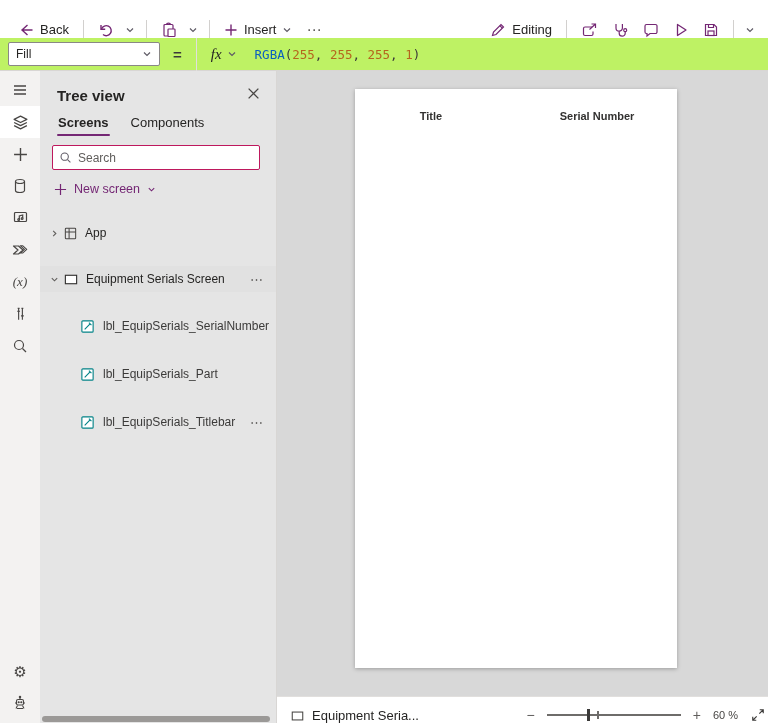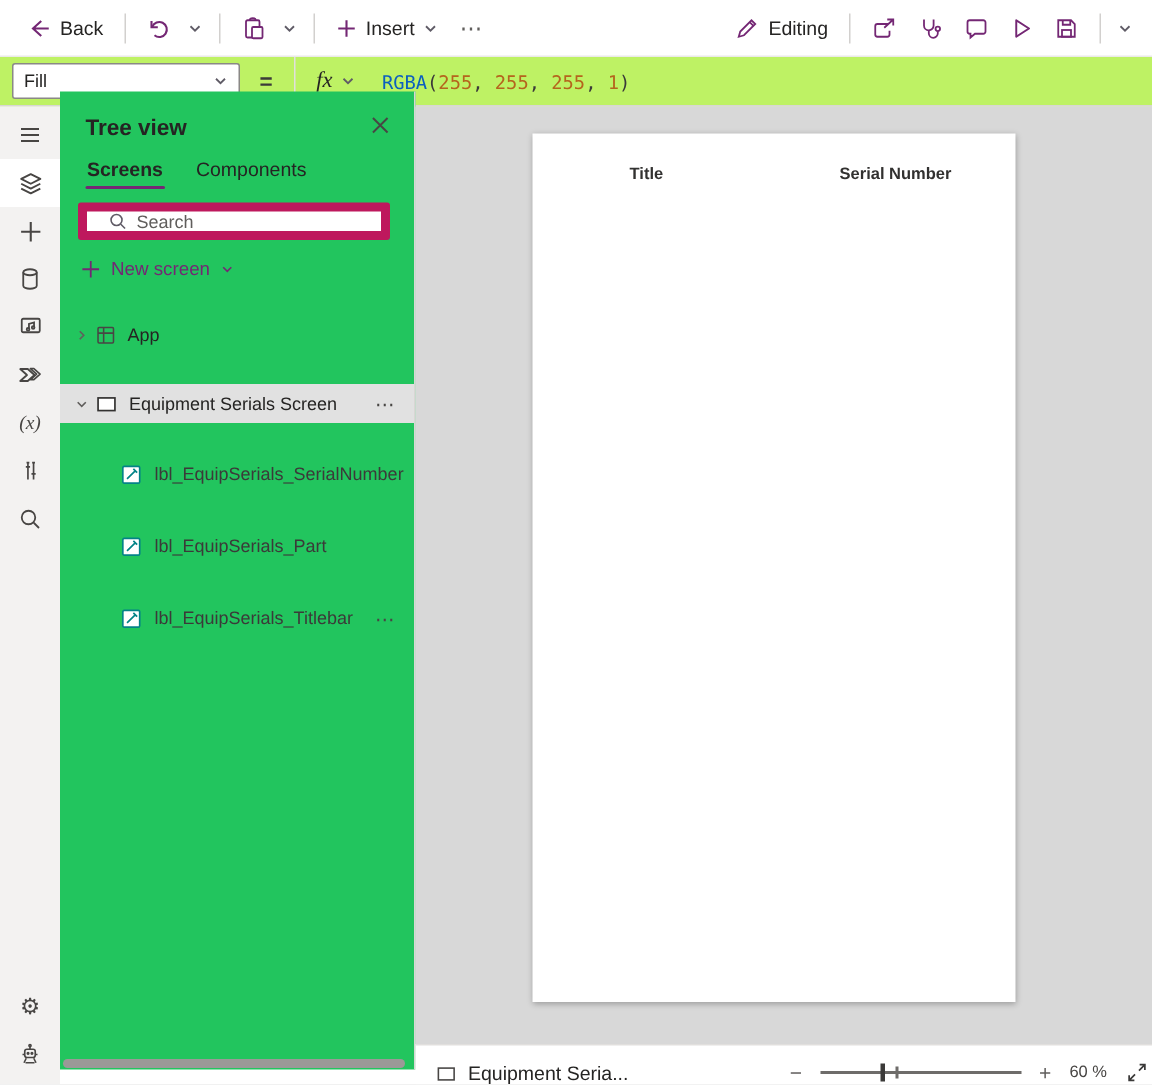"Back" .topbar { top: 0 -> 11px }
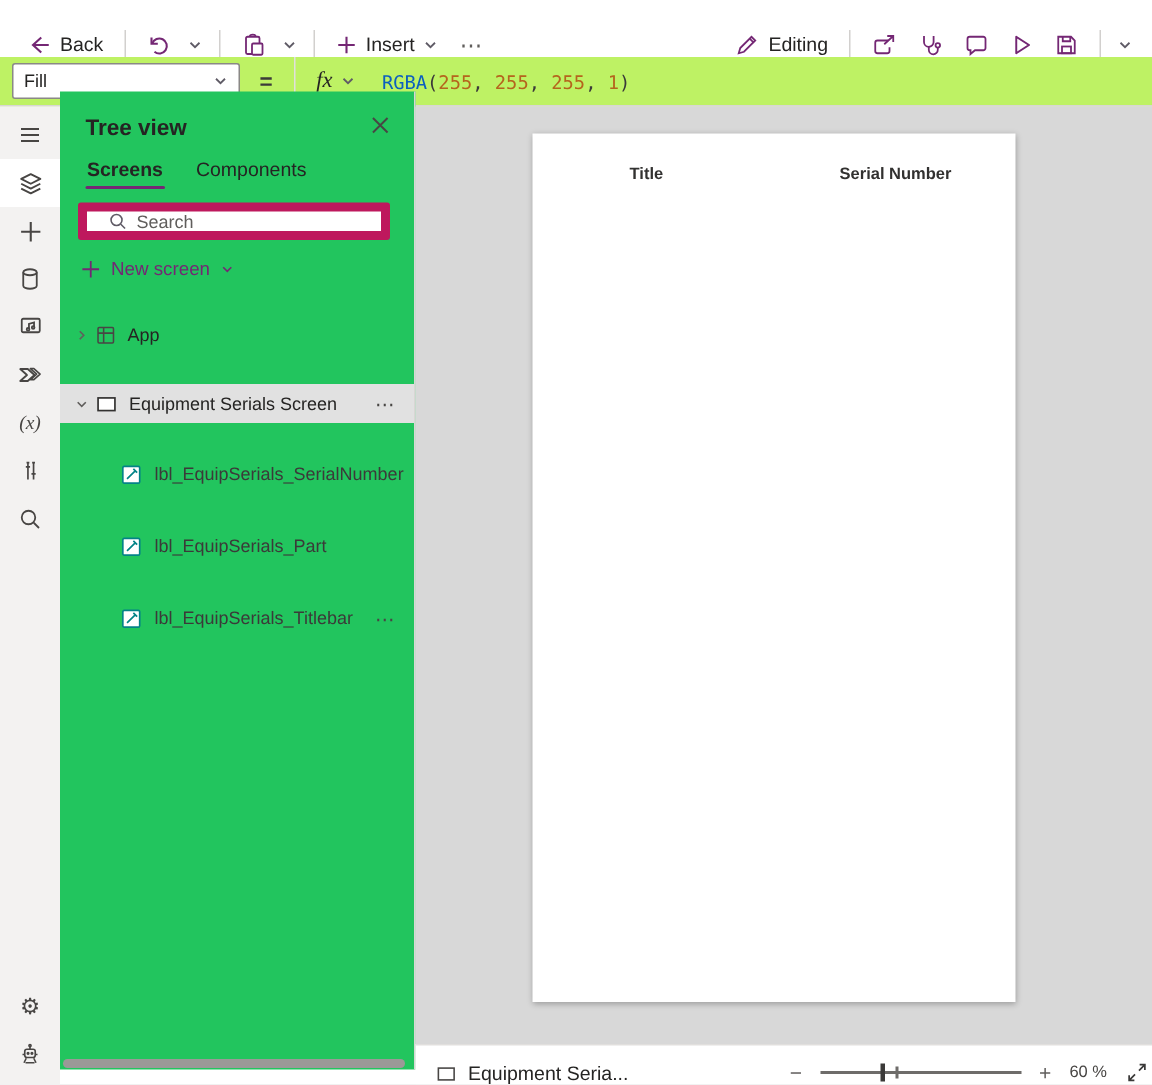"Tree view" .treepanel { background: #22c55e -> #e5e5e5; top: 61px -> 71px }
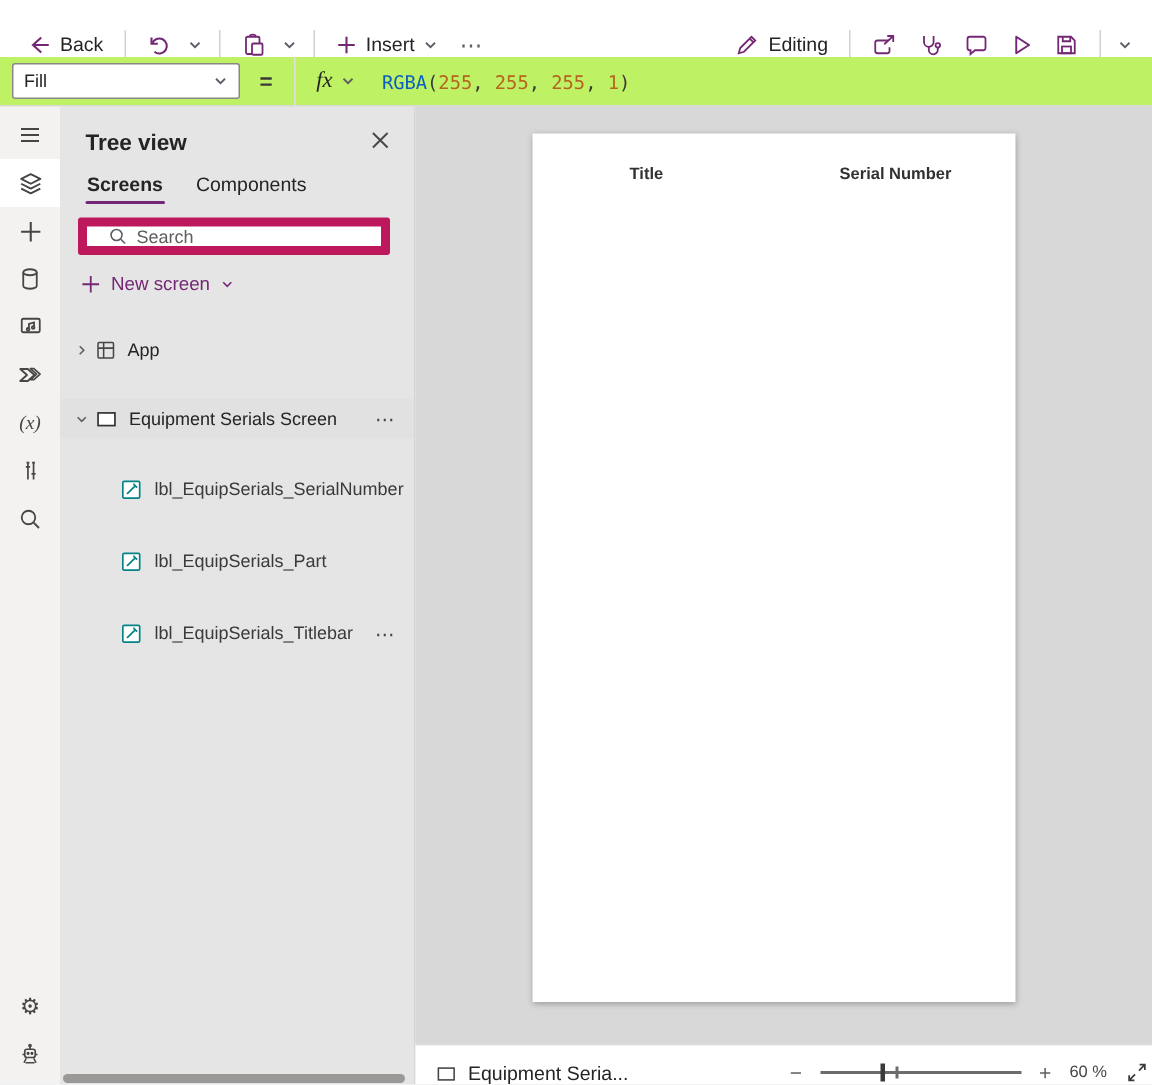"Search" .tp-search { border: 6px solid #be185d -> 1px solid #be185d; padding: 0 14px -> 0 6px }
